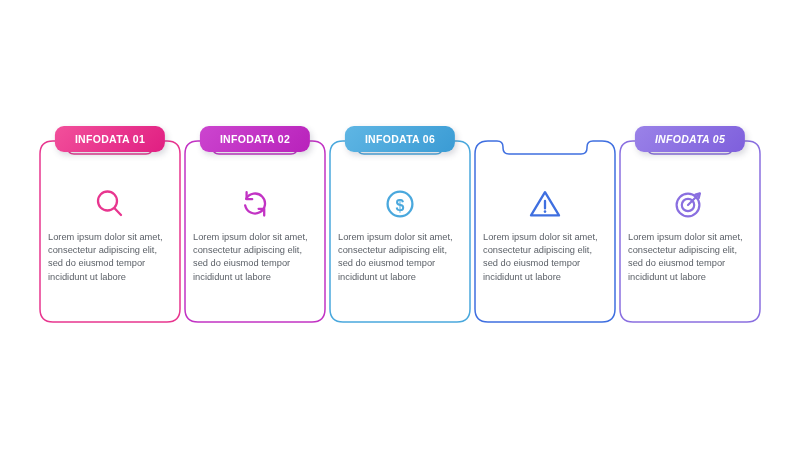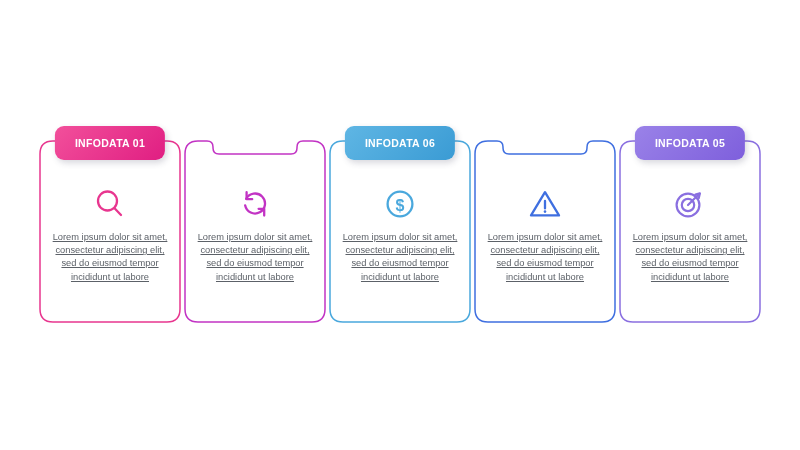"INFODATA 01" .badge { height: 34px -> 26px }
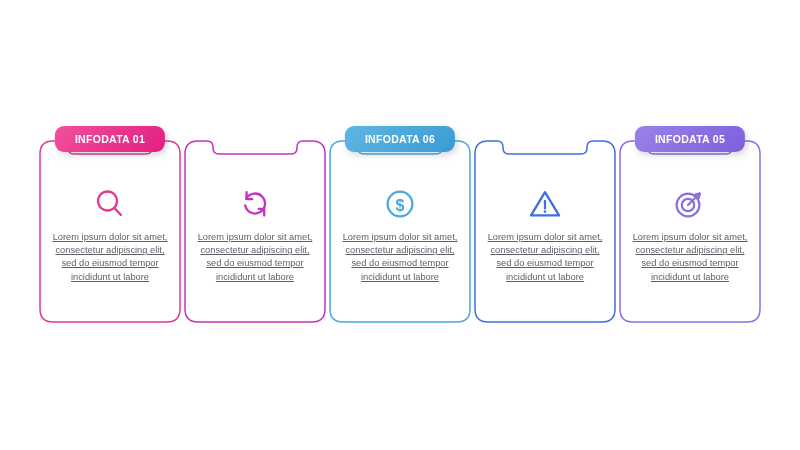"INFODATA 02" div.badge { html: none -> <div> <span>INFODATA 02</span> </div> }
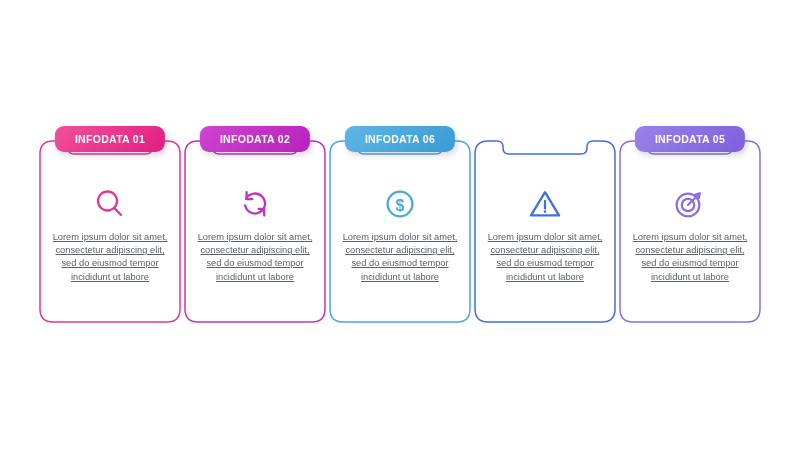"INFODATA 05" div.badge { font-style: none -> italic }
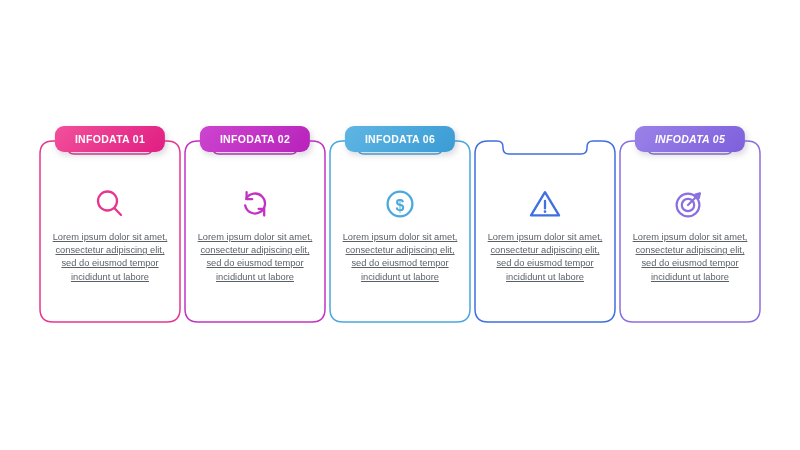"Lorem ipsum dolor sit amet," .desc { text-align: center -> none; text-decoration: underline -> none }
